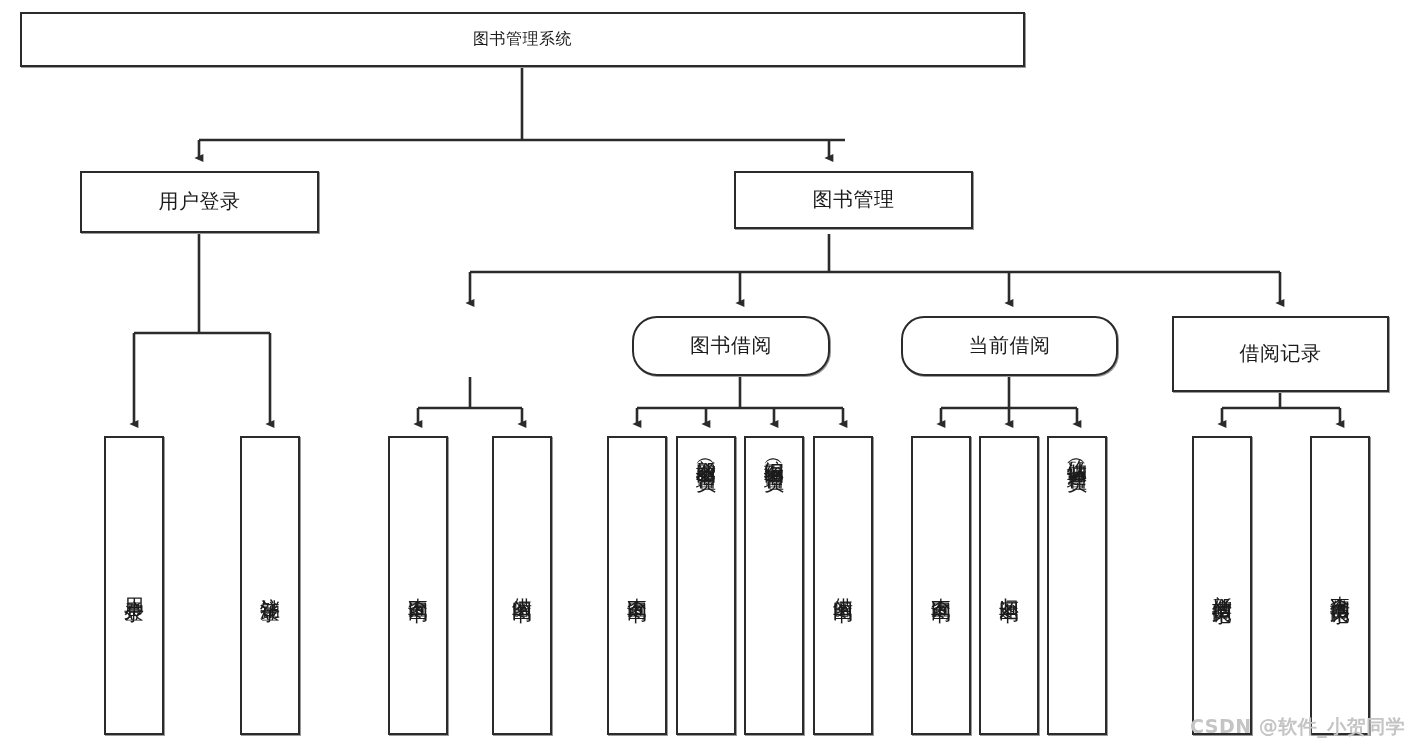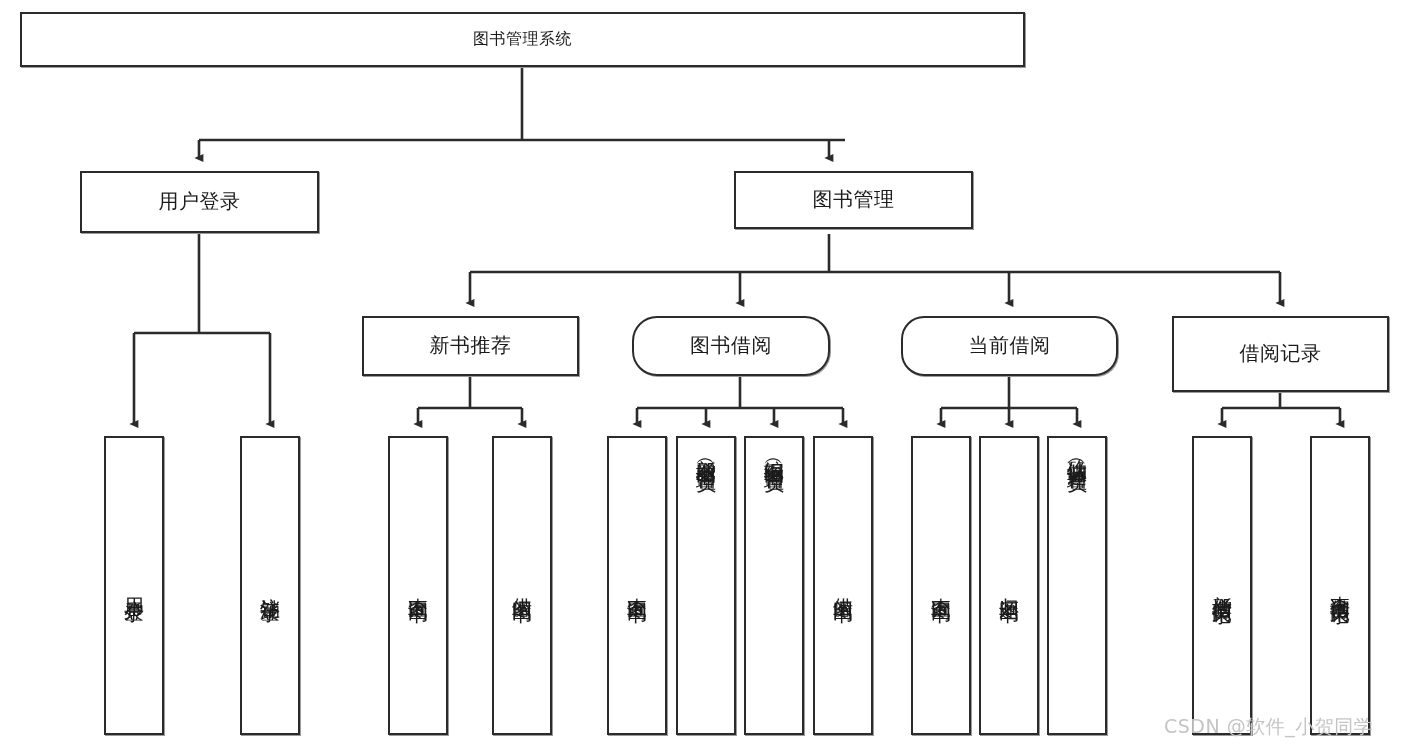"新书推荐" div.node { html: <div> <span>新书推荐</span> </div> -> none }
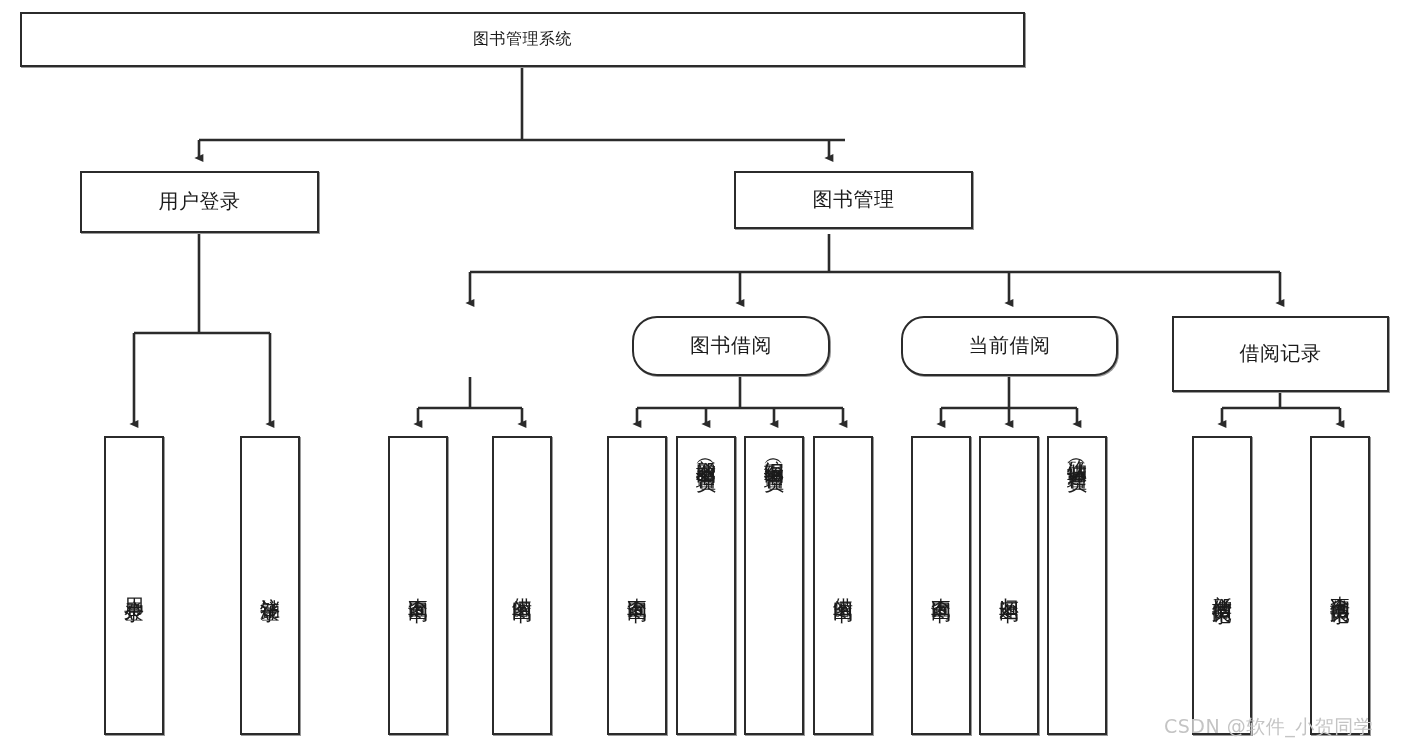"CSDN @软件_小贺同学" div { font-weight: none -> bold; left: 1164px -> 1190px }
